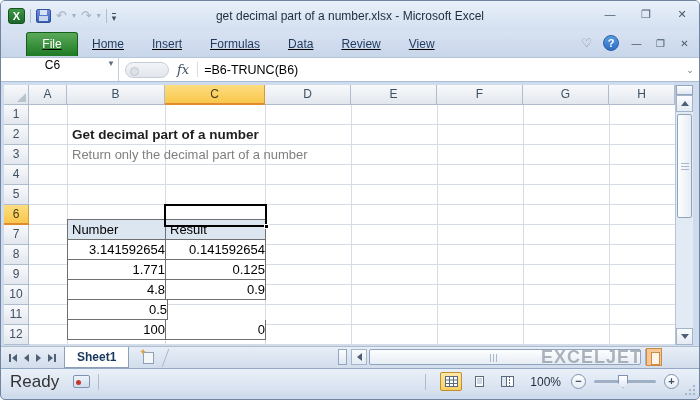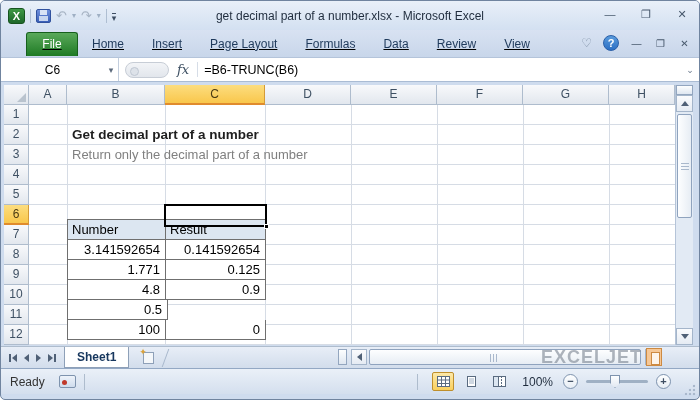"Page Layout" div.rtab { html: <div>Page Layout</div> -> none }
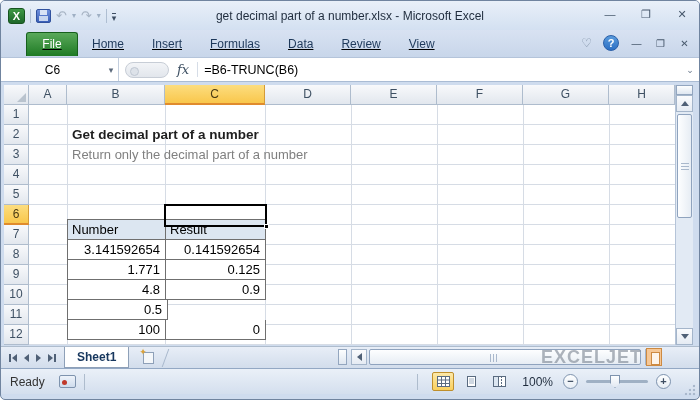"C6" .namebox { align-items: center -> flex-start }
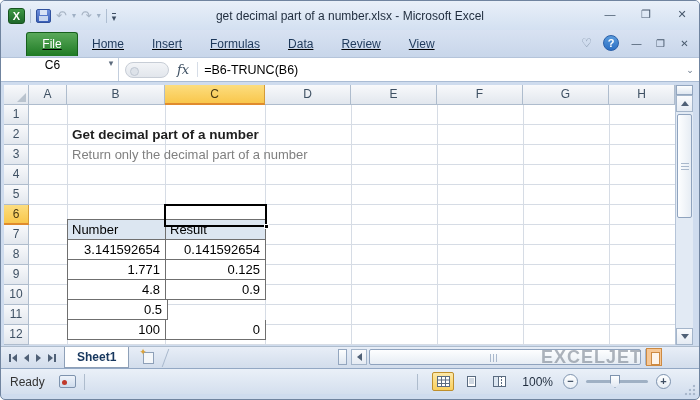"3.141592654" .tcell.num { padding-right: 5px -> none }
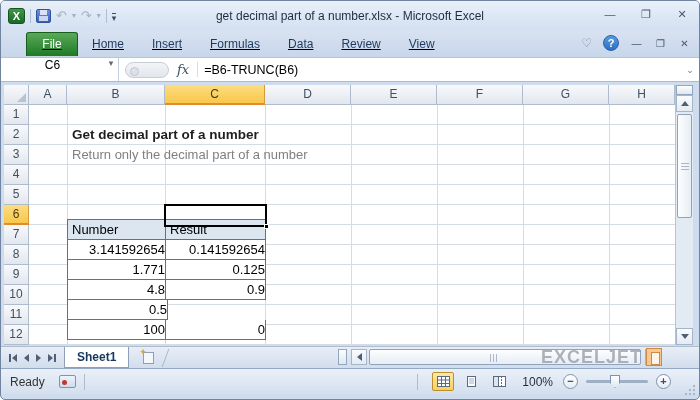"Ready" .ready { font-size: 12px -> 17px }
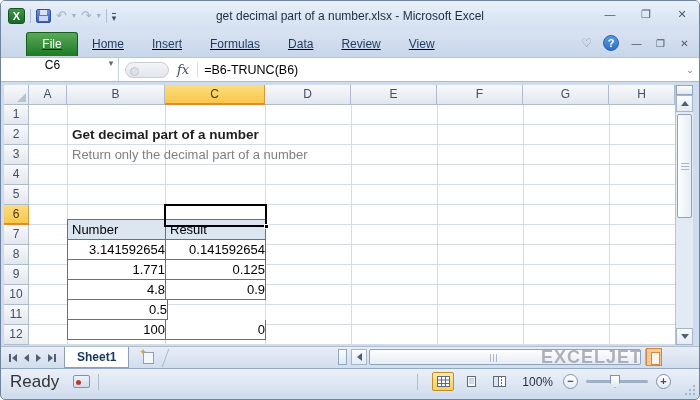"100%" .sb-right { padding-right: 28px -> 20px }
